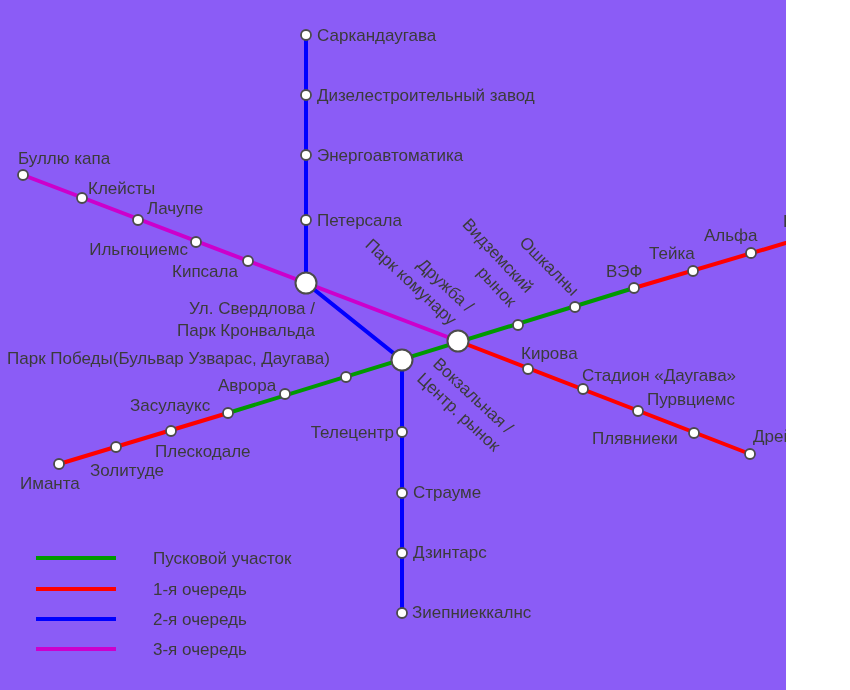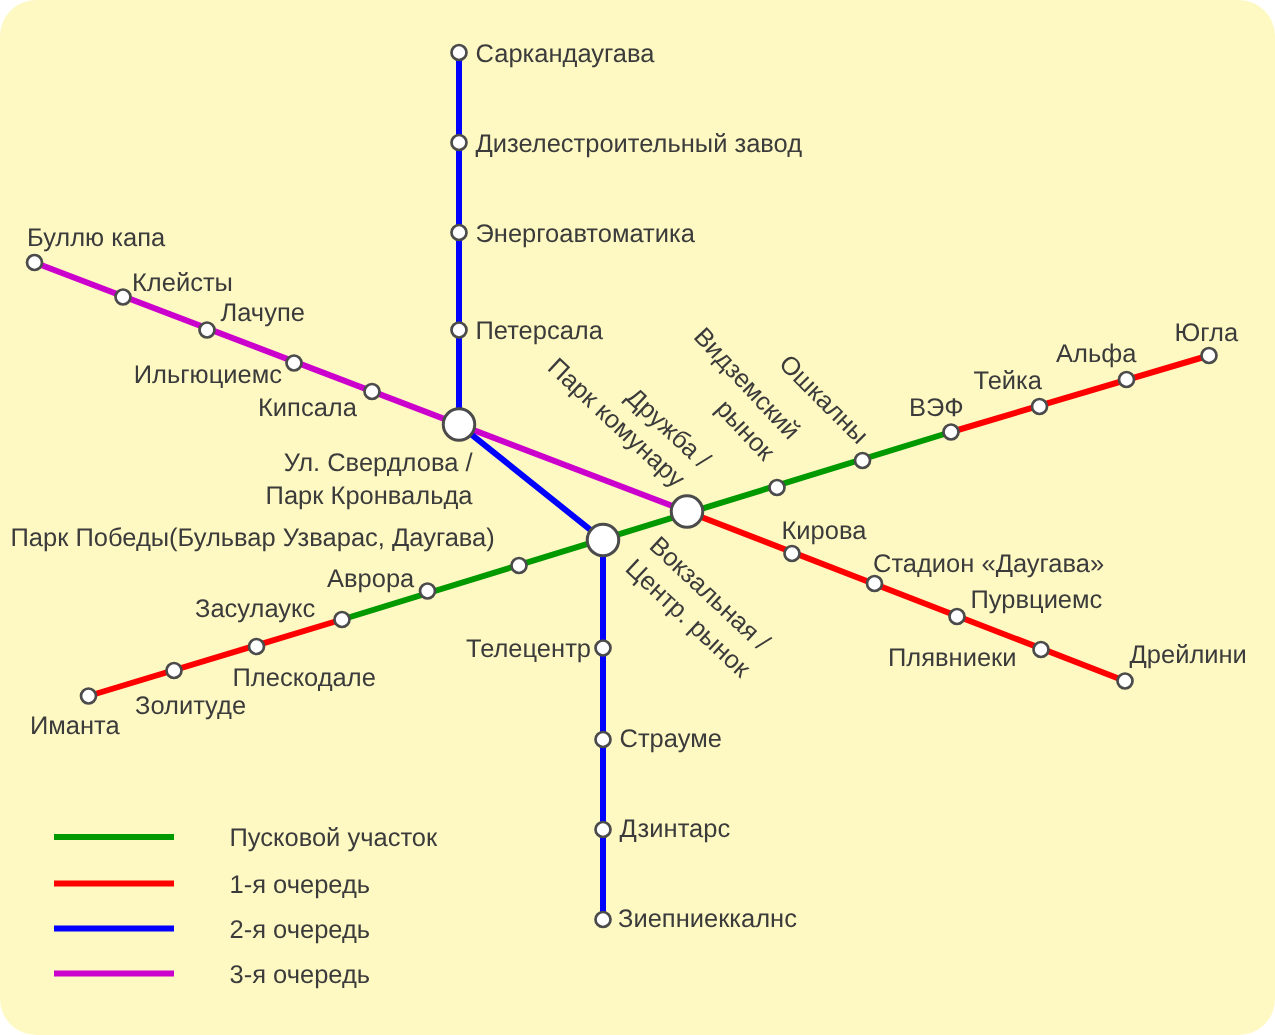"Саркандаугава" .map-wrap { background: #fef9c3 -> #8b5cf6; border-radius: 24px -> none; width: 850px -> 786px }
